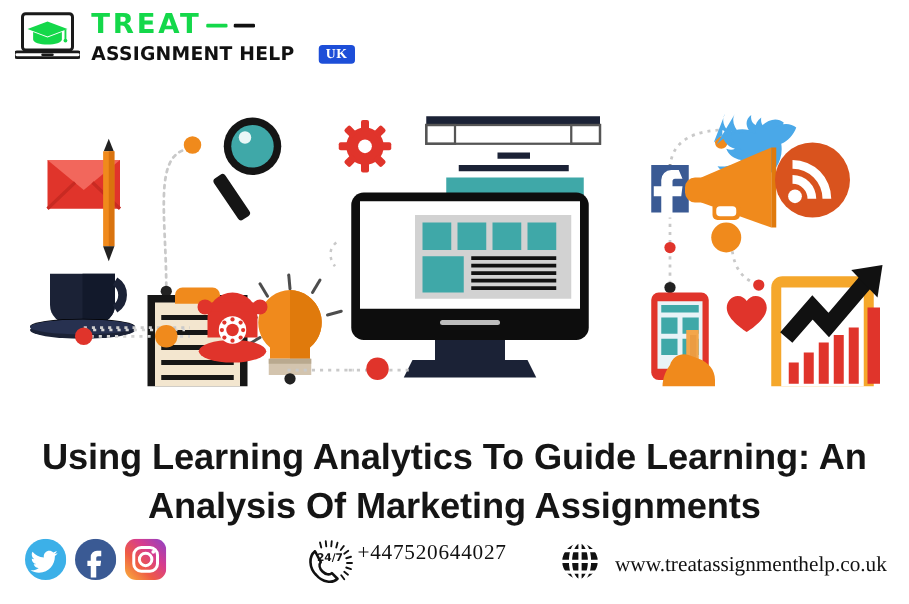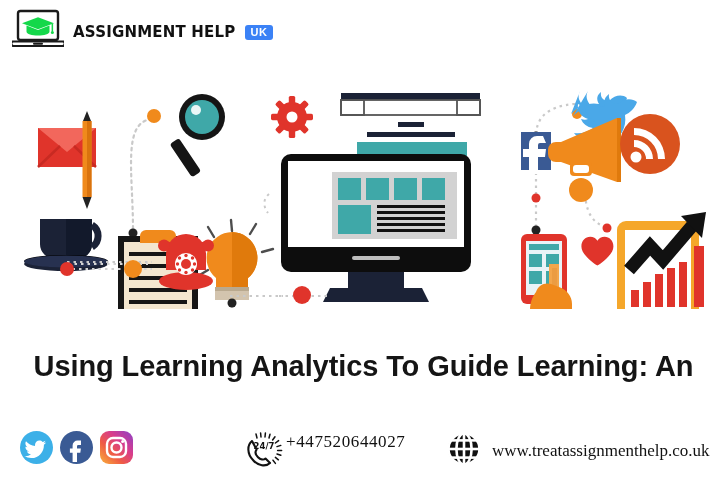"TREAT" span { html: none -> <span> <span>TREAT</span> <i></i> <i></i> </span> }
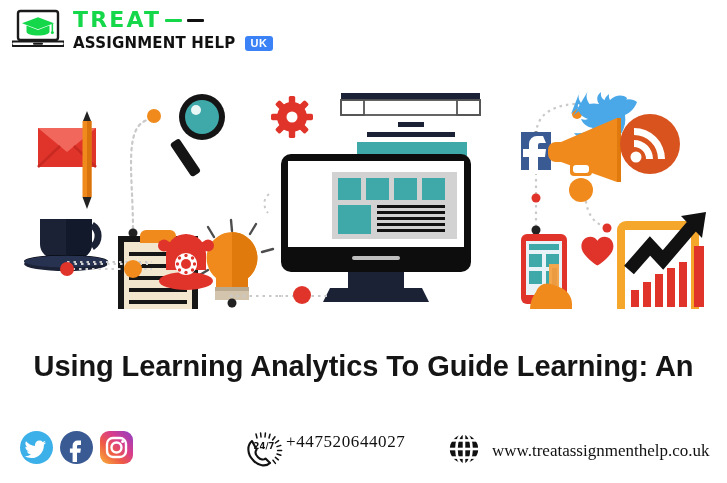"ASSIGNMENT HELP" #brand-bottom { gap: 9px -> 19px }
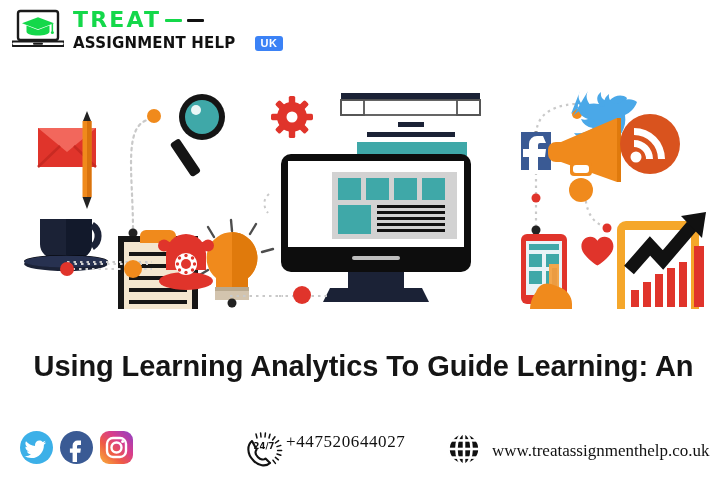"UK" #uk-badge { background: #3b82f6 -> #1d4ed8; font-family: Liberation Sans, sans-serif -> Liberation Serif, serif }
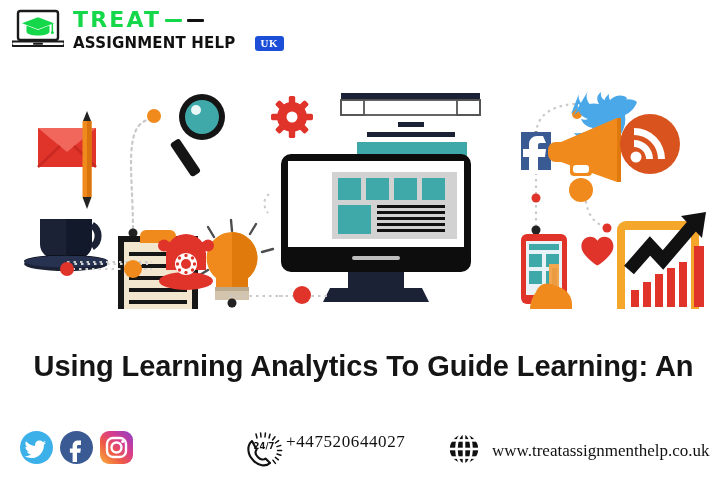"Analysis Of Marketing Assignments" span { html: none -> <span>Analysis Of Marketing Assignments</span> }
